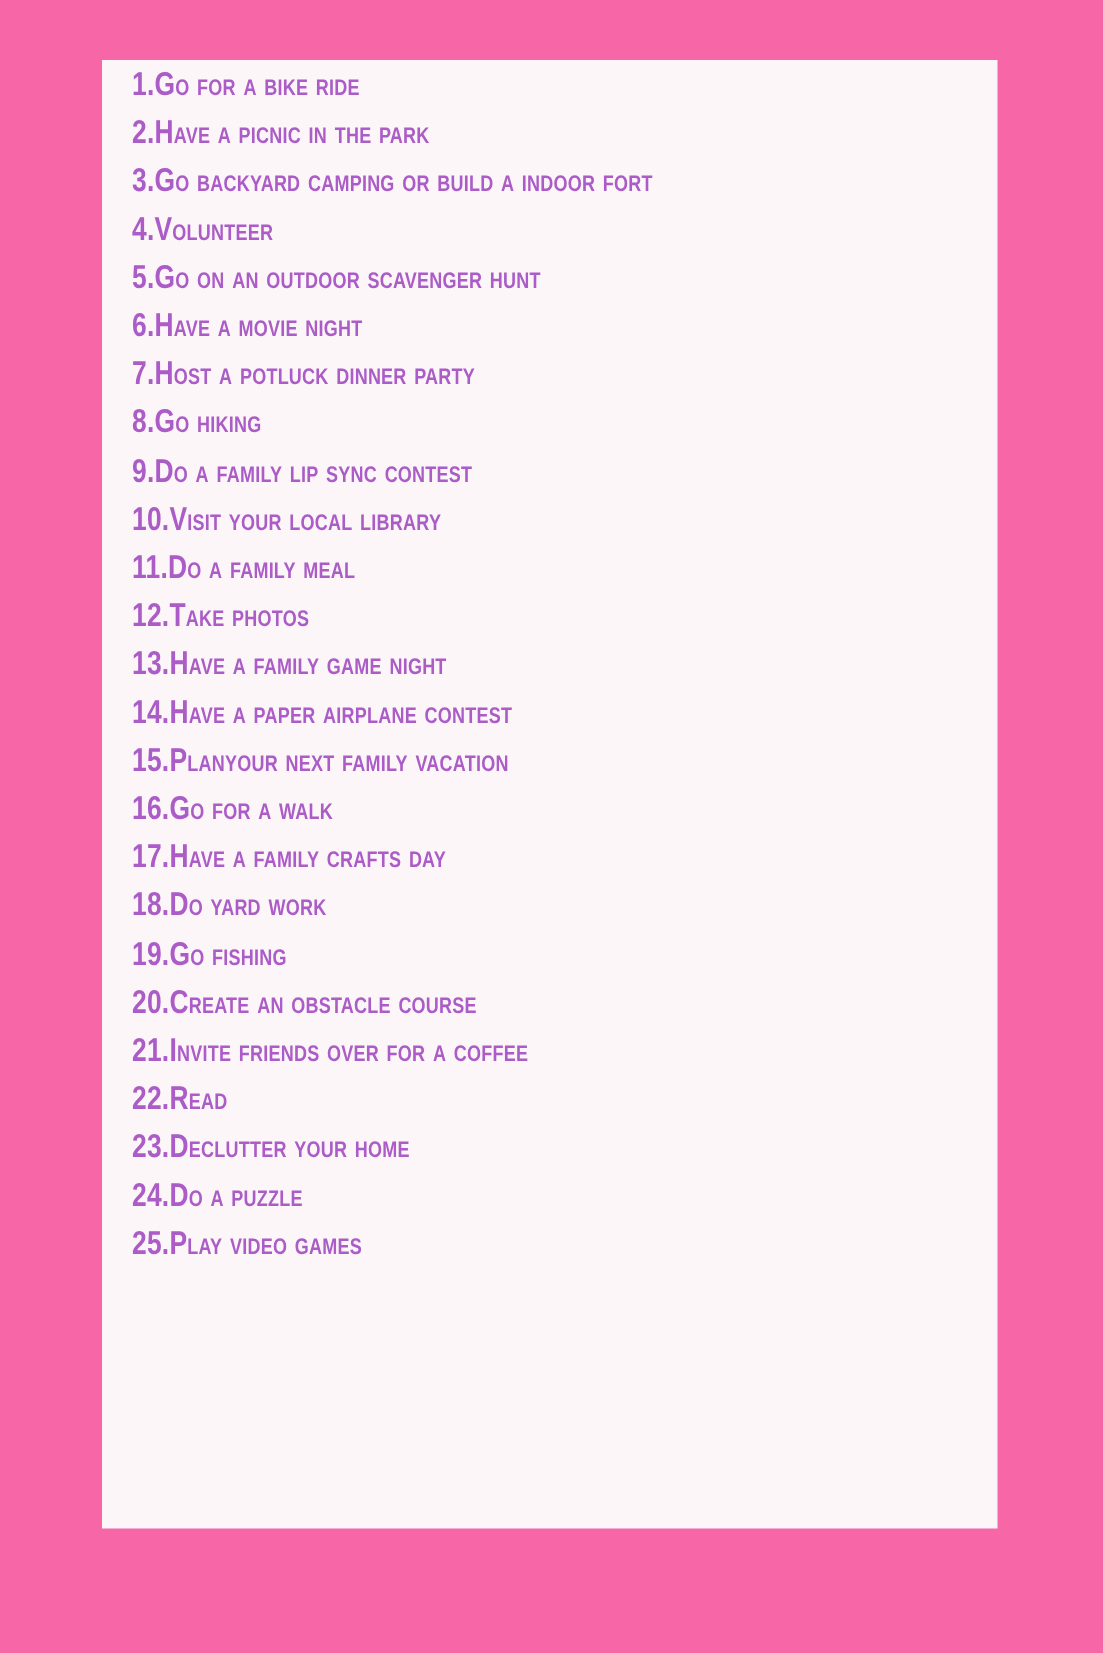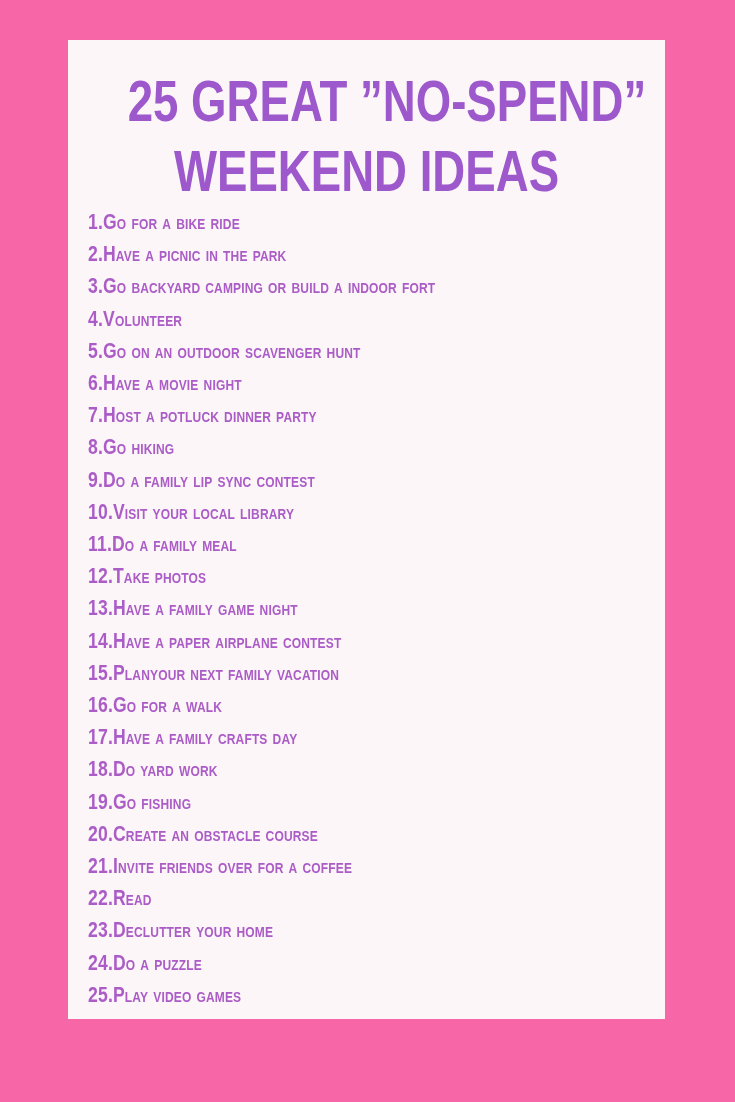"25 GREAT ”NO-SPEND”" h1.title { html: <h1> <span>25 GREAT ”NO-SPEND”</span> <span>WEEKEND IDEAS</span> </h1> -> none }
